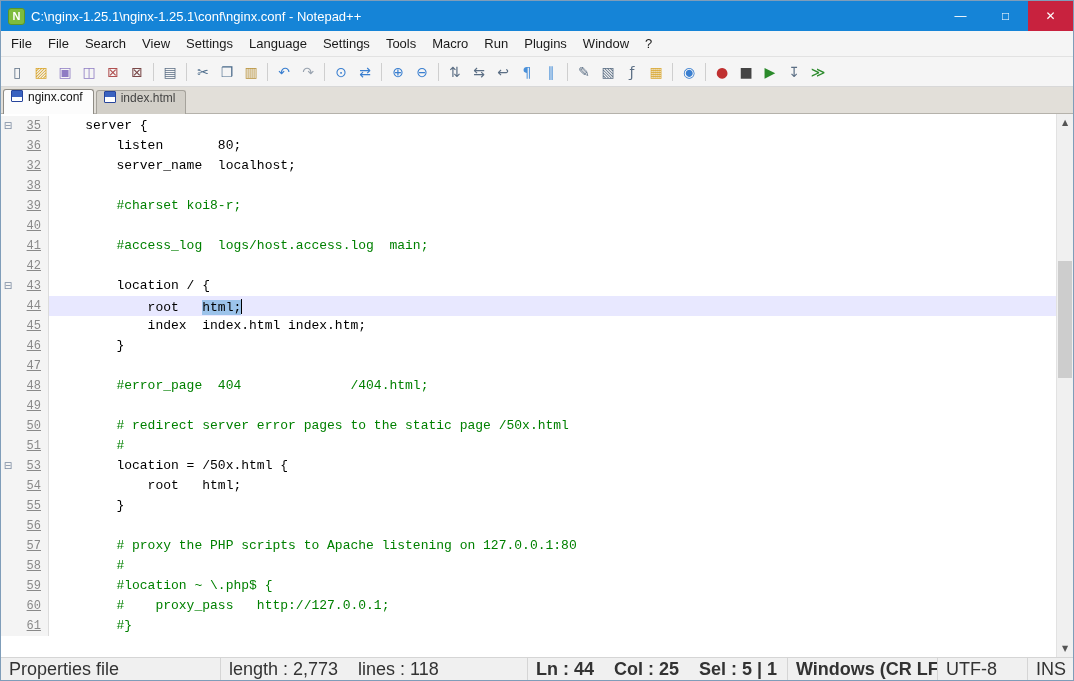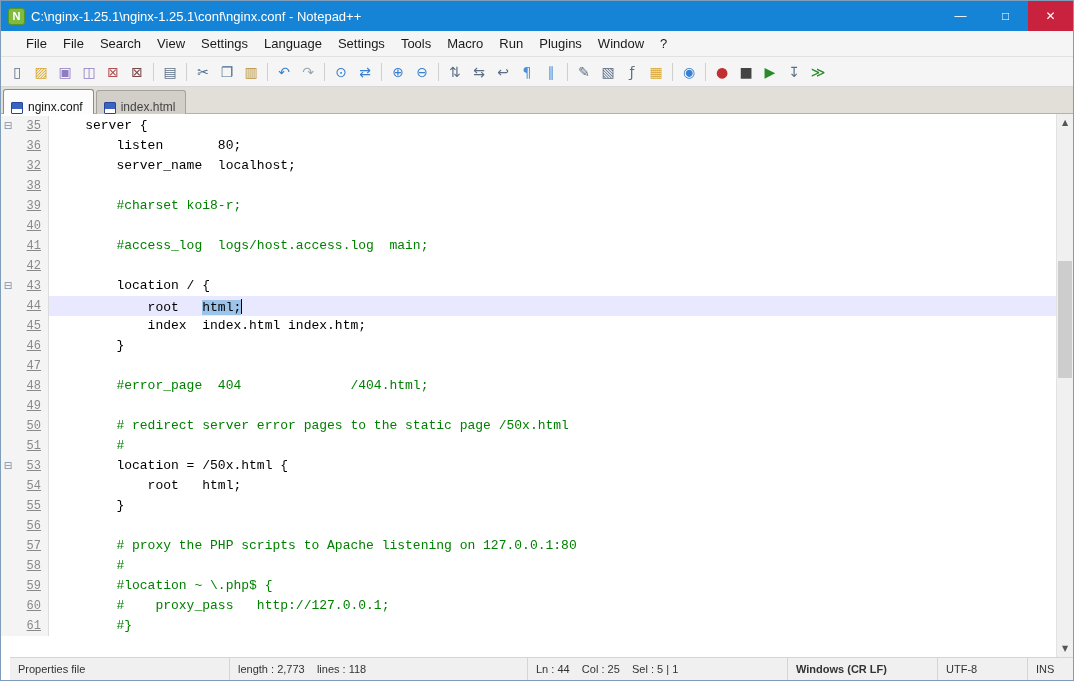"File" .menubar { padding-left: 17px -> 2px }
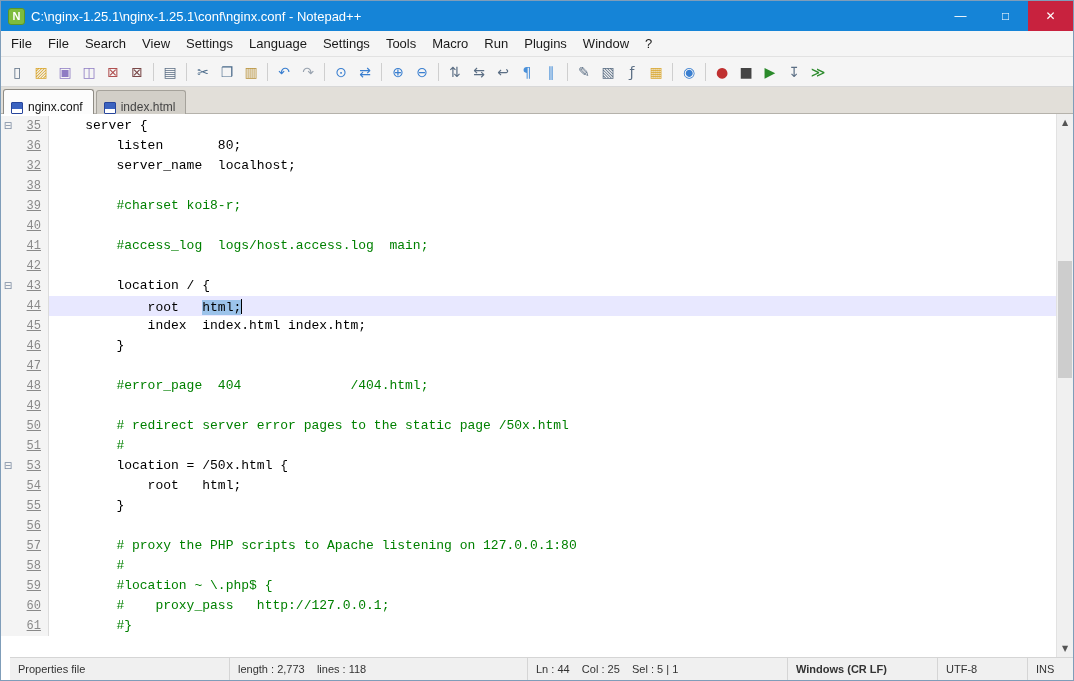"nginx.conf" .tab { align-items: flex-end -> flex-start }
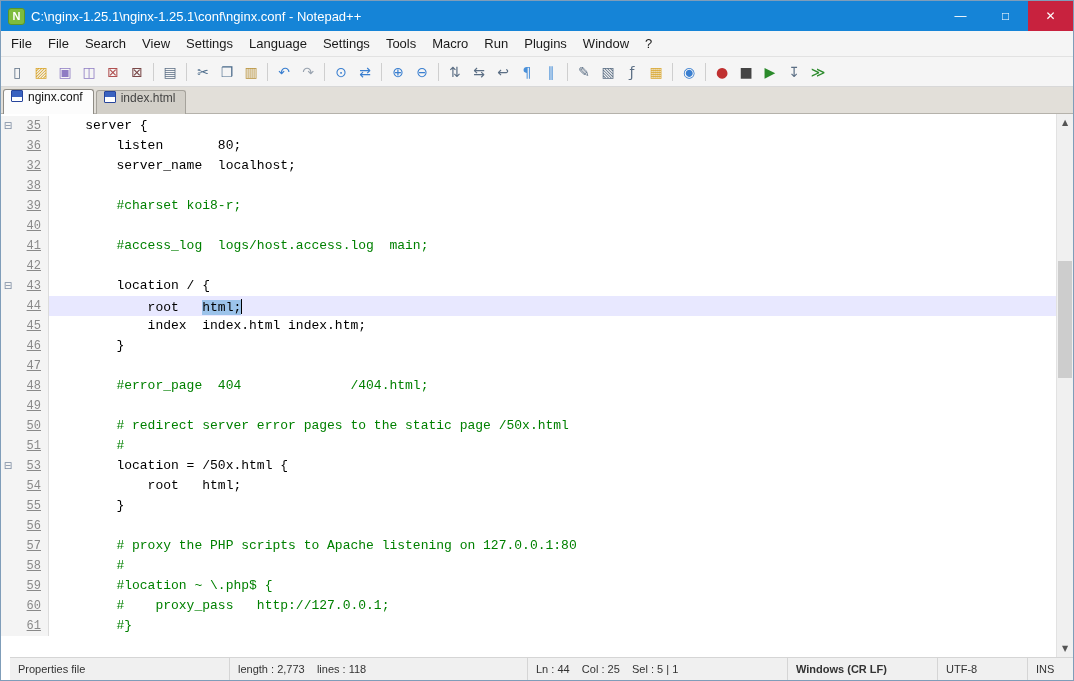"Properties file" .statusbar { font-size: 11px -> 18px; margin-left: 9px -> none }
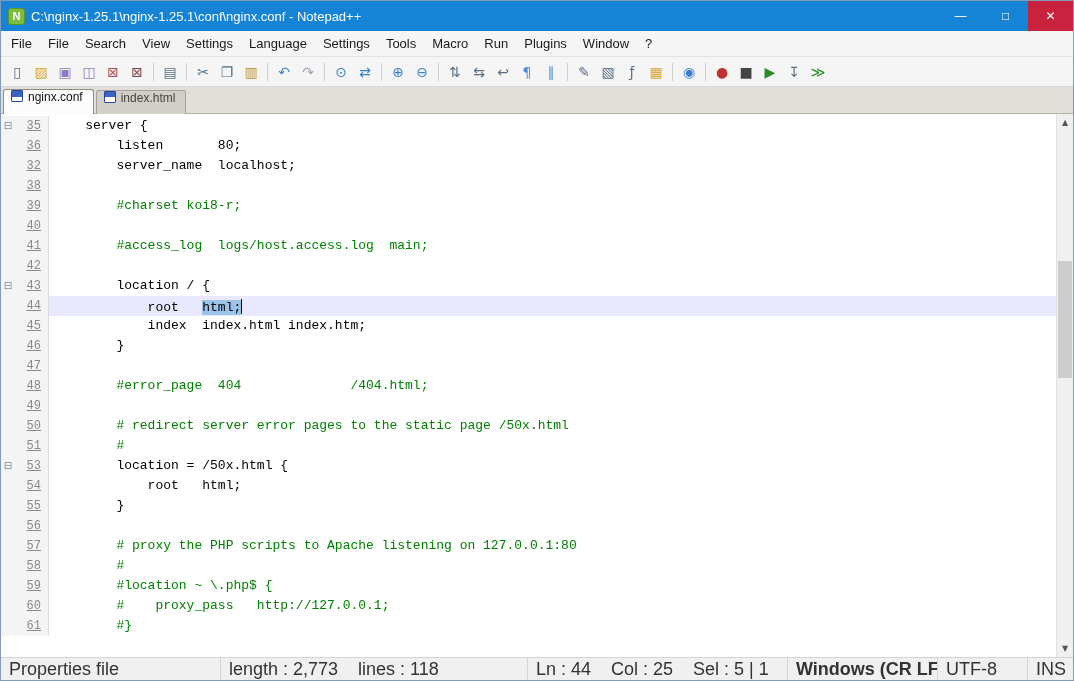"Ln : 44 Col :" .sb-caret { font-weight: none -> bold }
